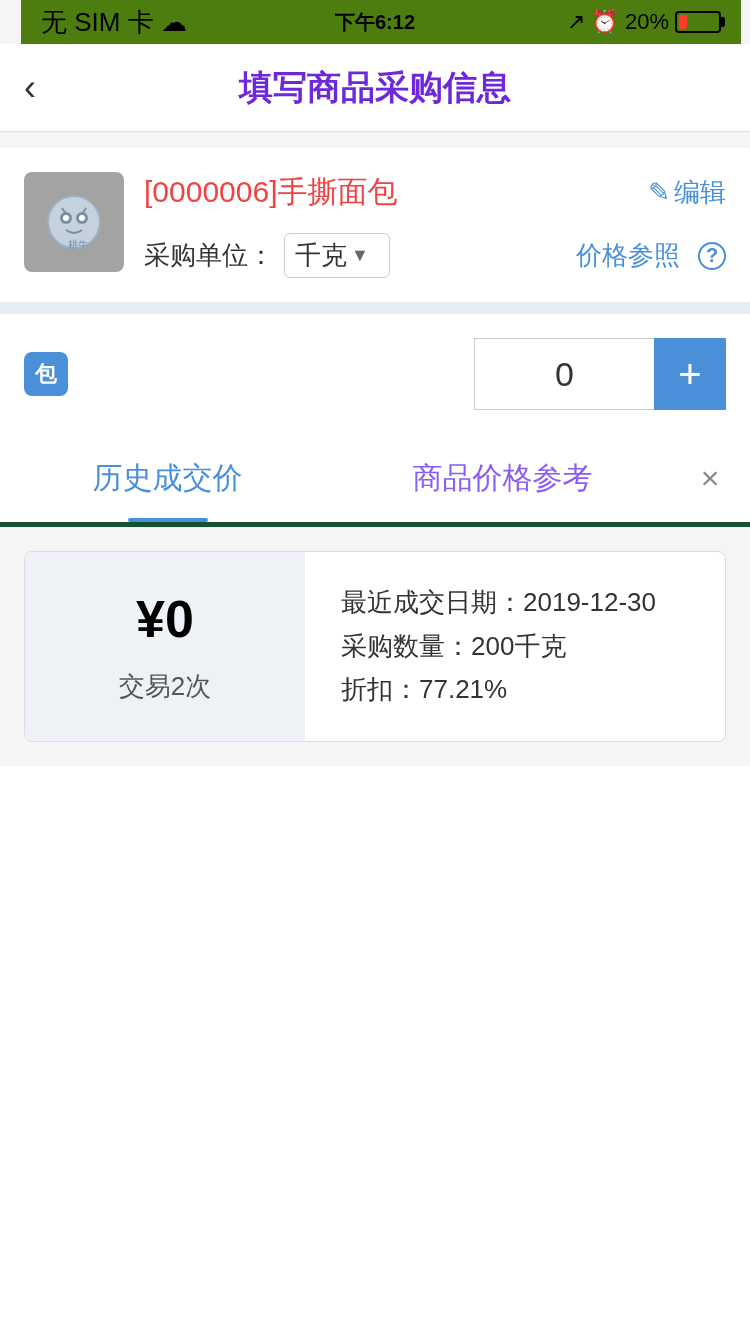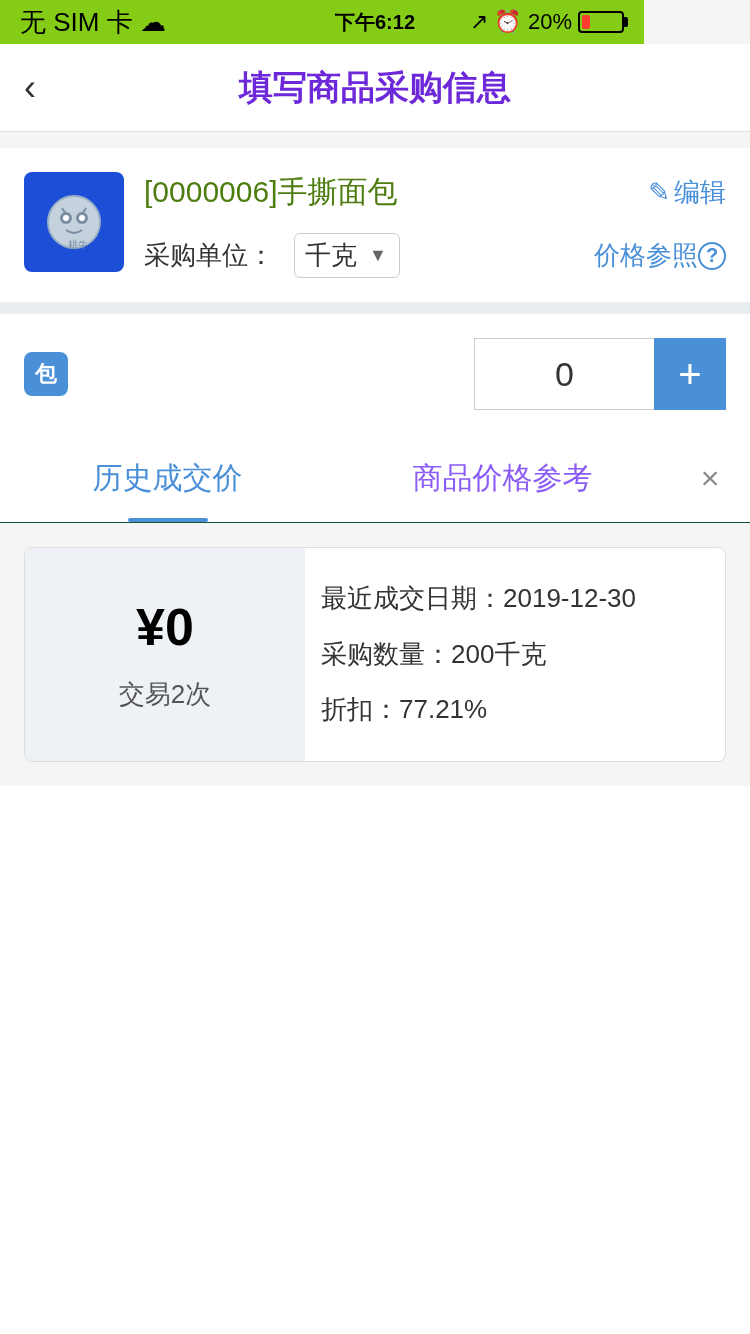"无 SIM 卡 ☁" .status-bar { background: #84cc16 -> #4d7c0f; margin-left: none -> 21px; width: 644px -> 720px }
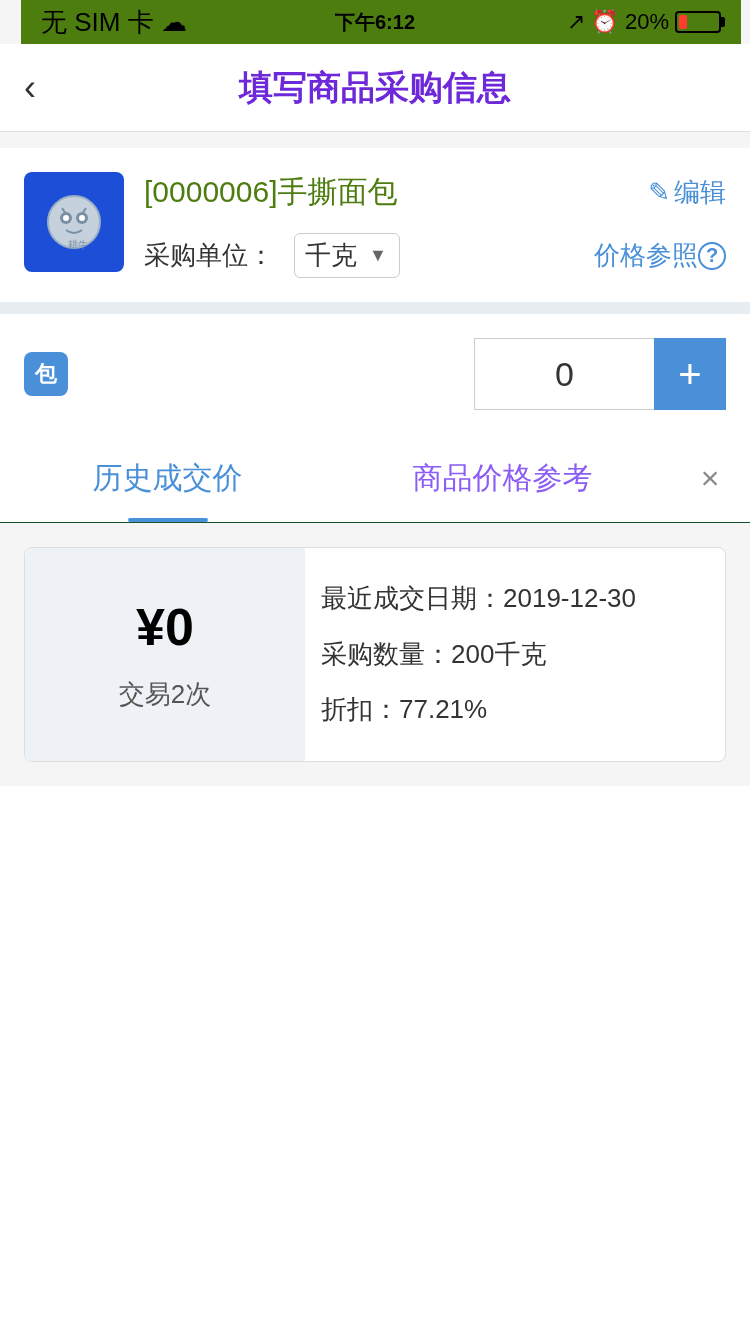"[0000006]手撕面包" .product-name { color: #4d7c0f -> #ef4444 }
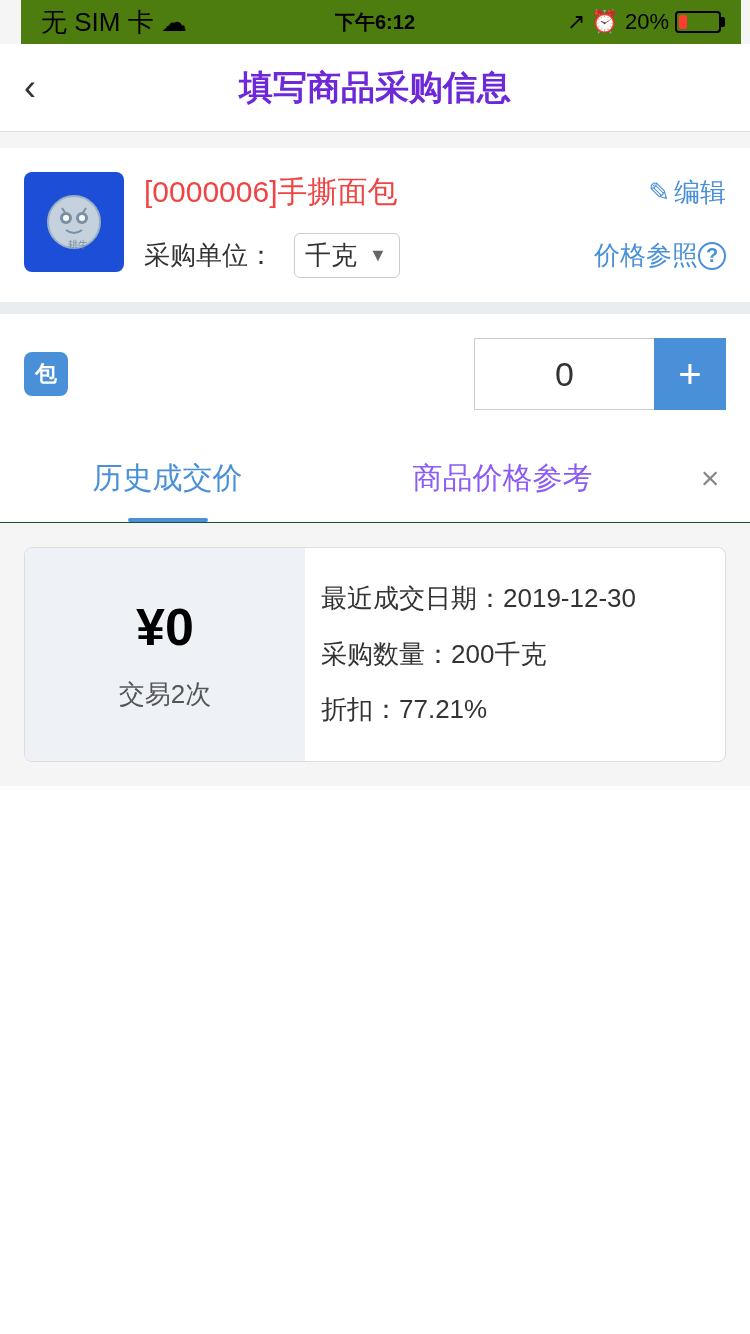"耕牛" .product-thumb { background: #1d4ed8 -> #a3a3a3 }
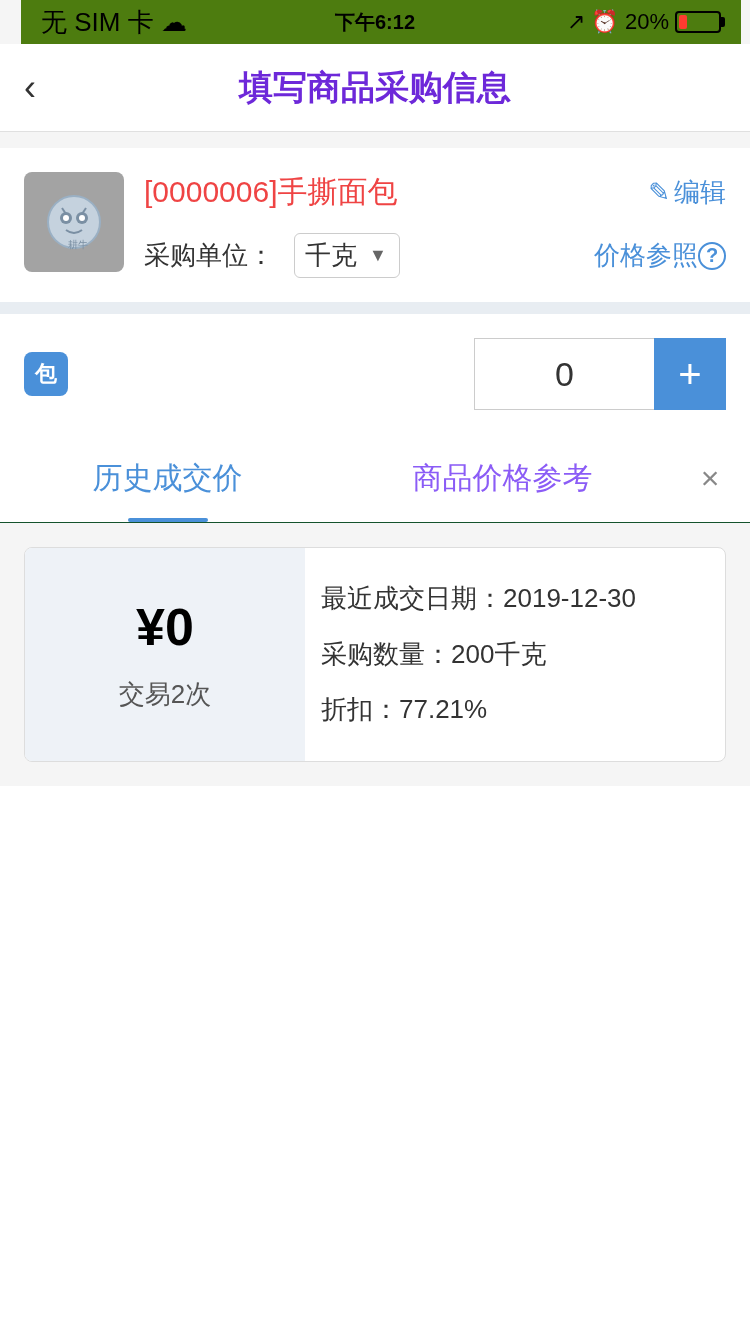"采购单位：" .purchase-unit-label { margin-right: 20px -> 10px }
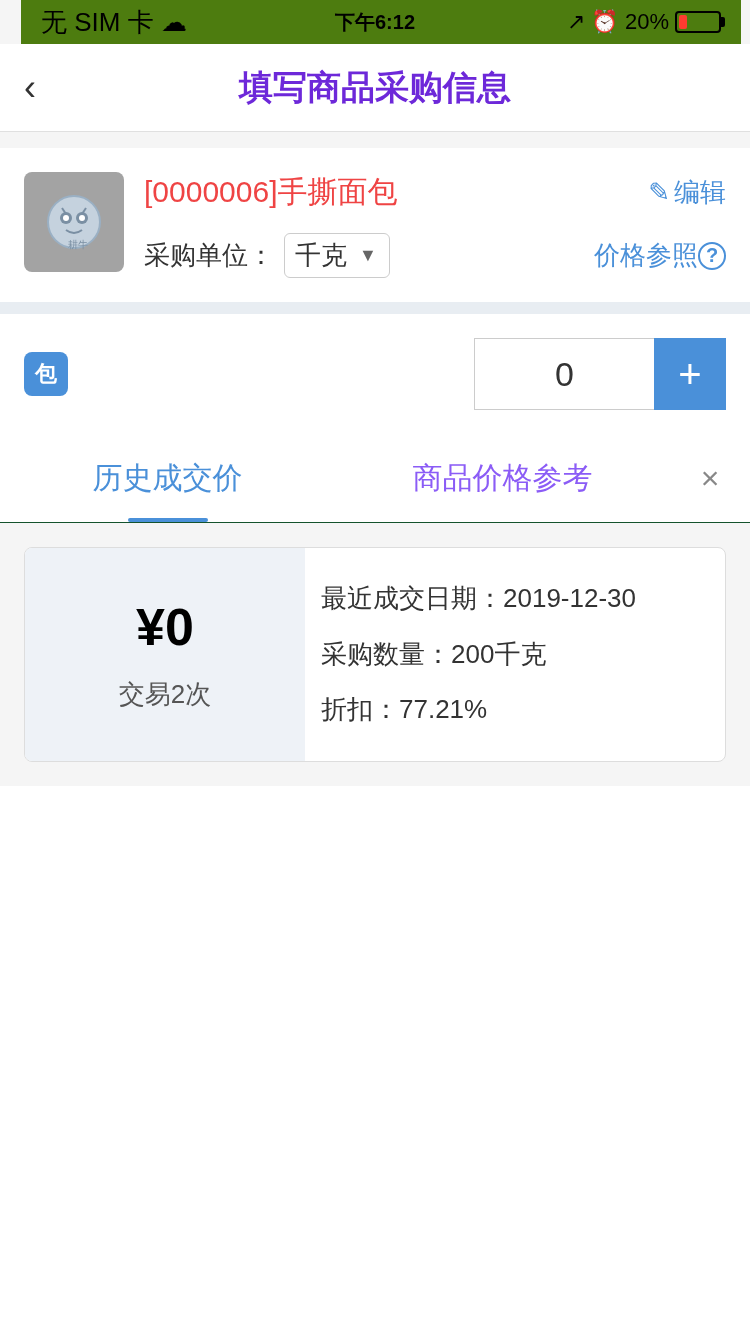"千克" .unit-select { gap: 12px -> 4px; padding: 4px 12px 4px 10px -> 4px 20px 4px 10px }
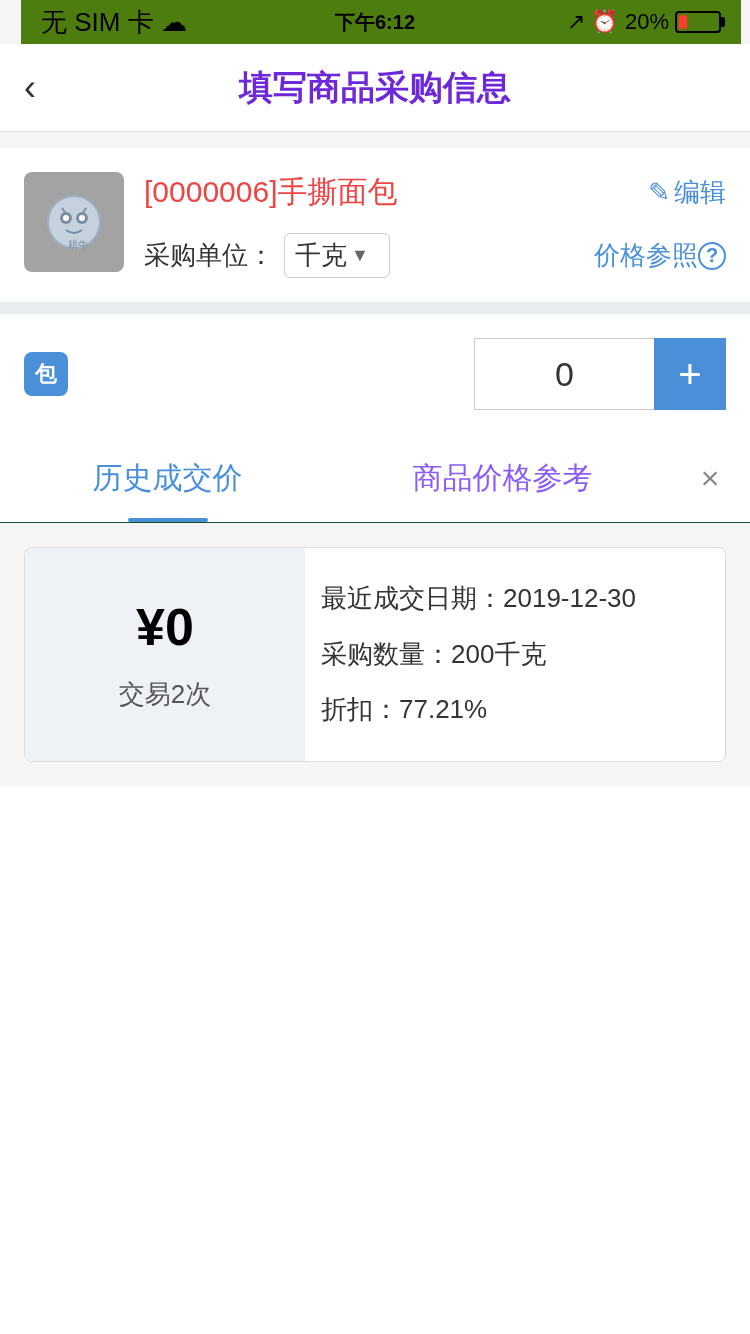"价格参照" .price-ref-btn { gap: 0 -> 18px }
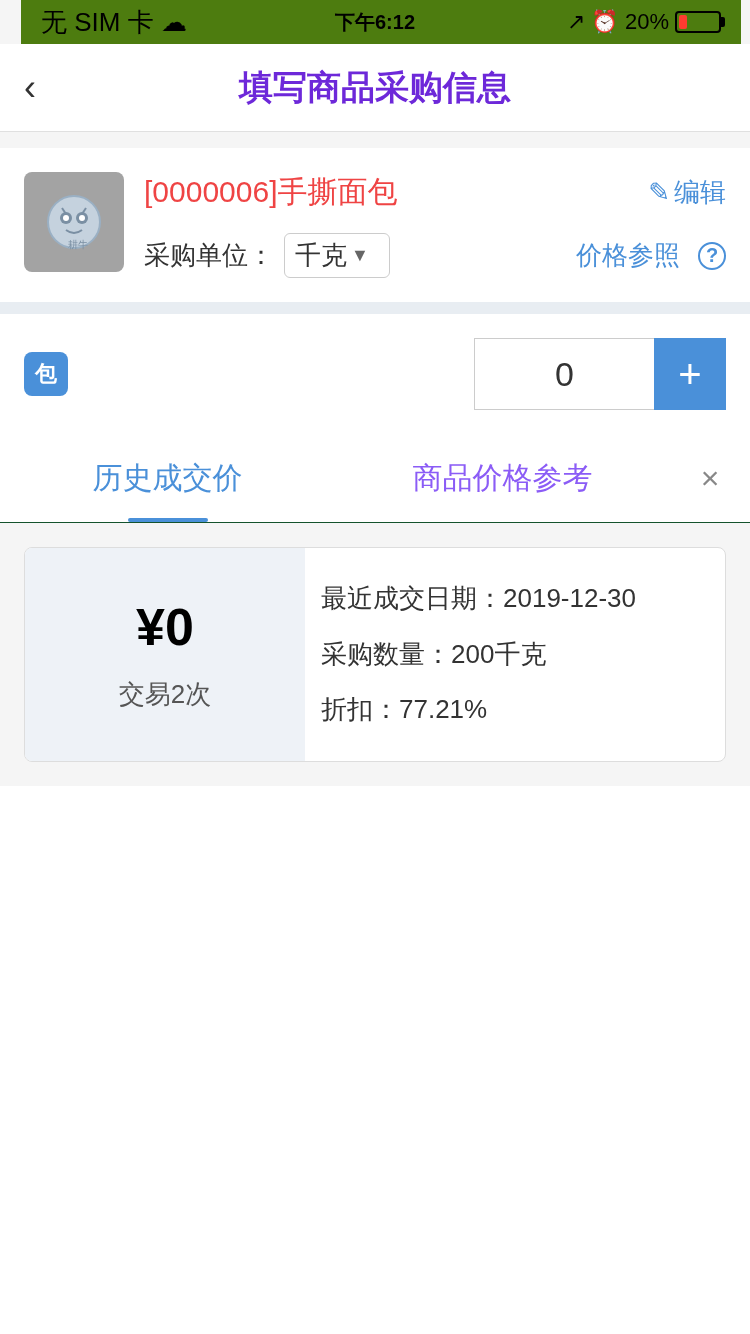"历史成交价" .tabs-header { border-bottom: 1px solid #14532d -> 5px solid #14532d }
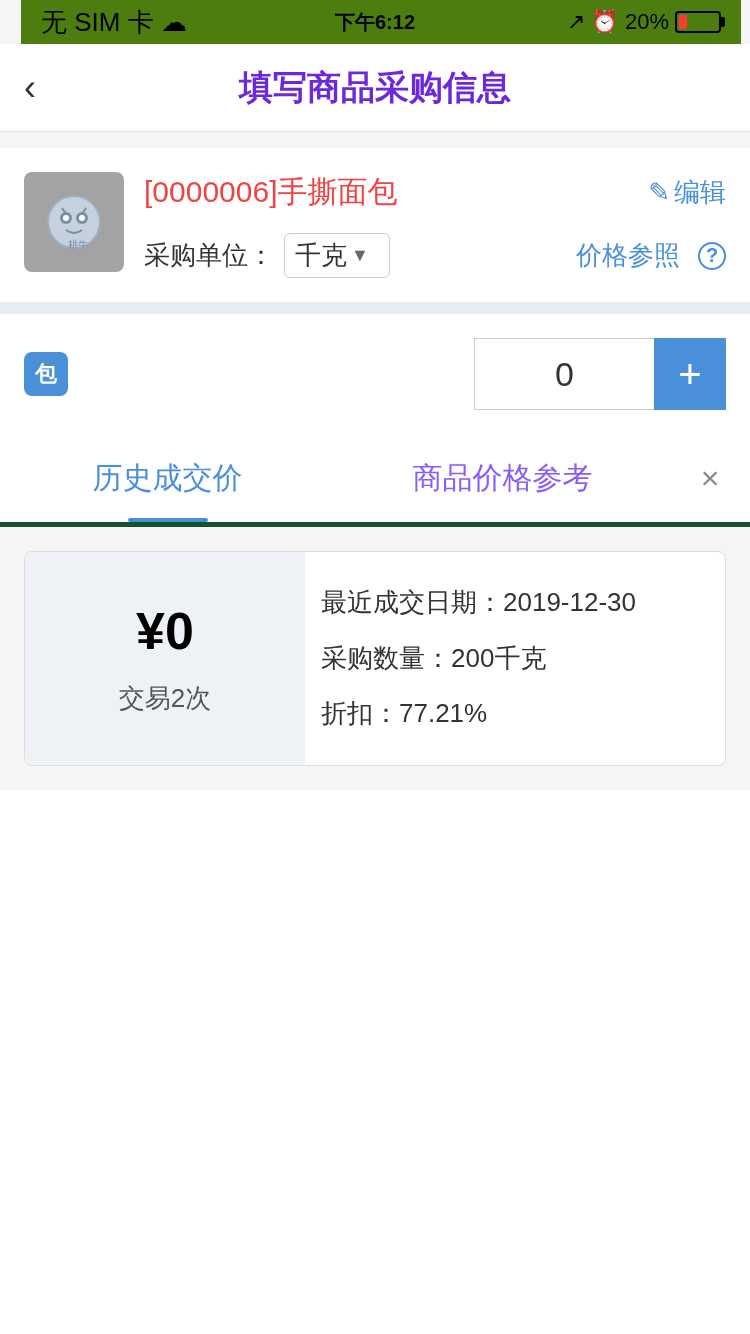"最近成交日期：2019-12-30" .price-card-right { gap: 14px -> 2px; padding: 30px 16px -> 30px 36px }
